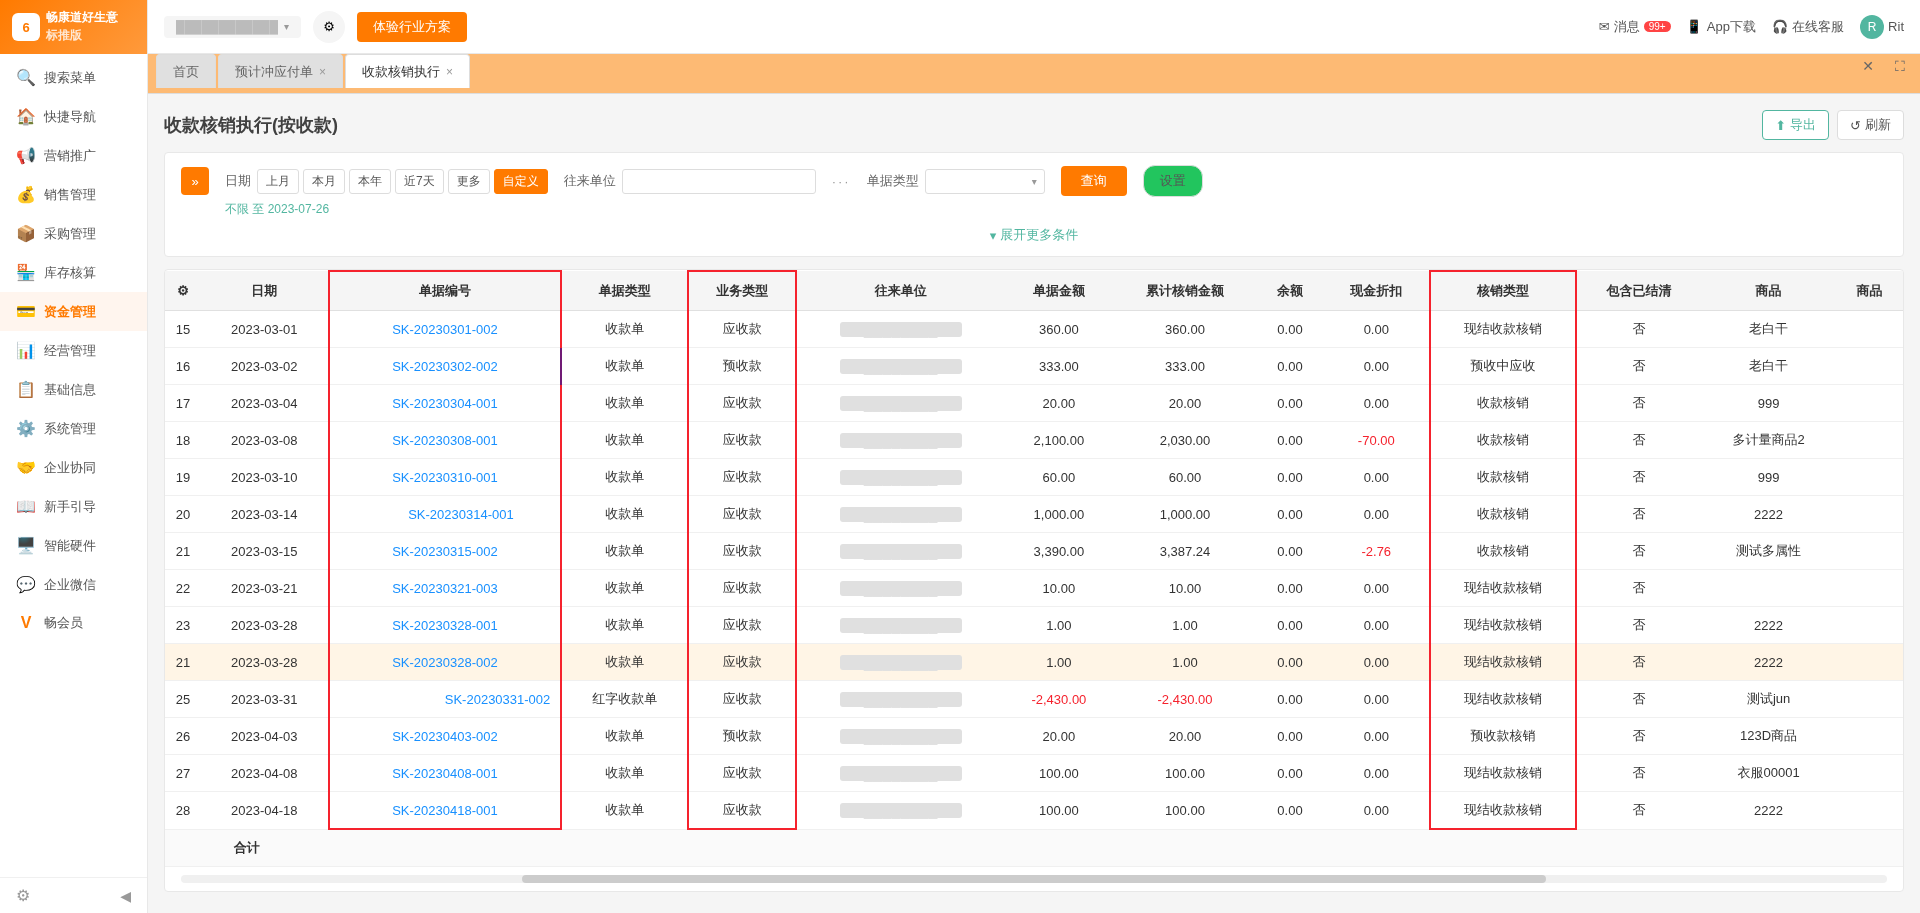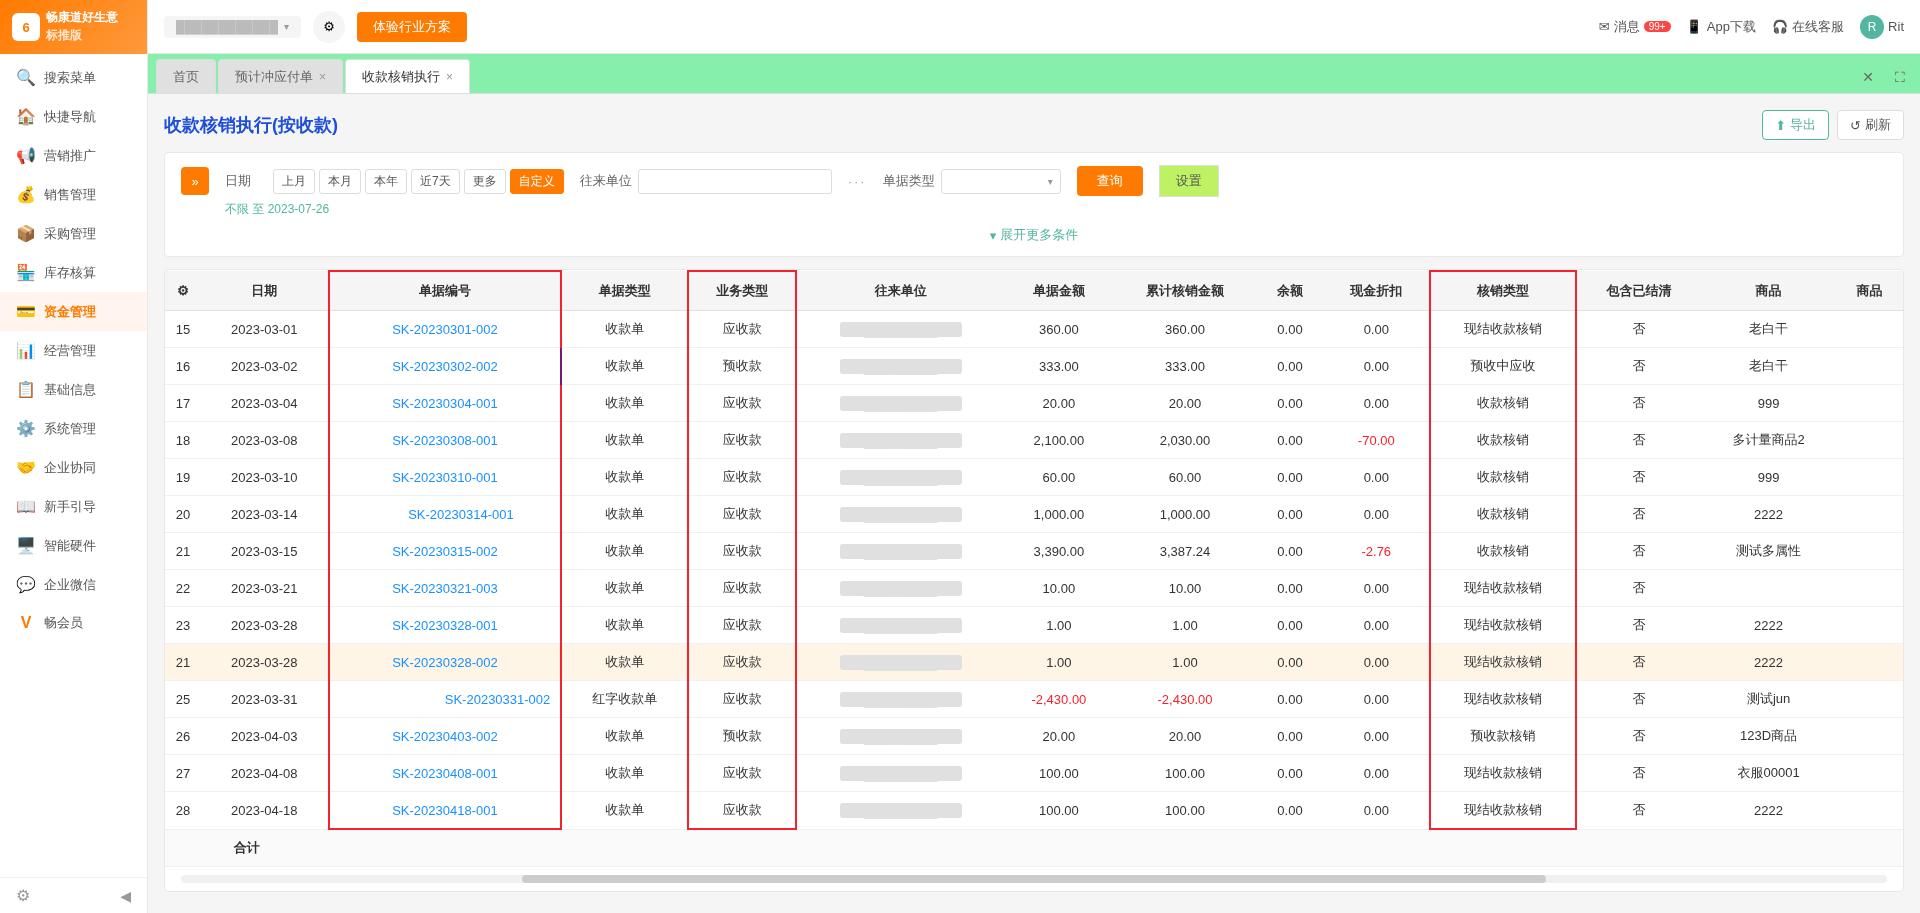"首页" .tabbar { align-items: flex-end -> flex-start; background: #86efac -> #fdba74 }
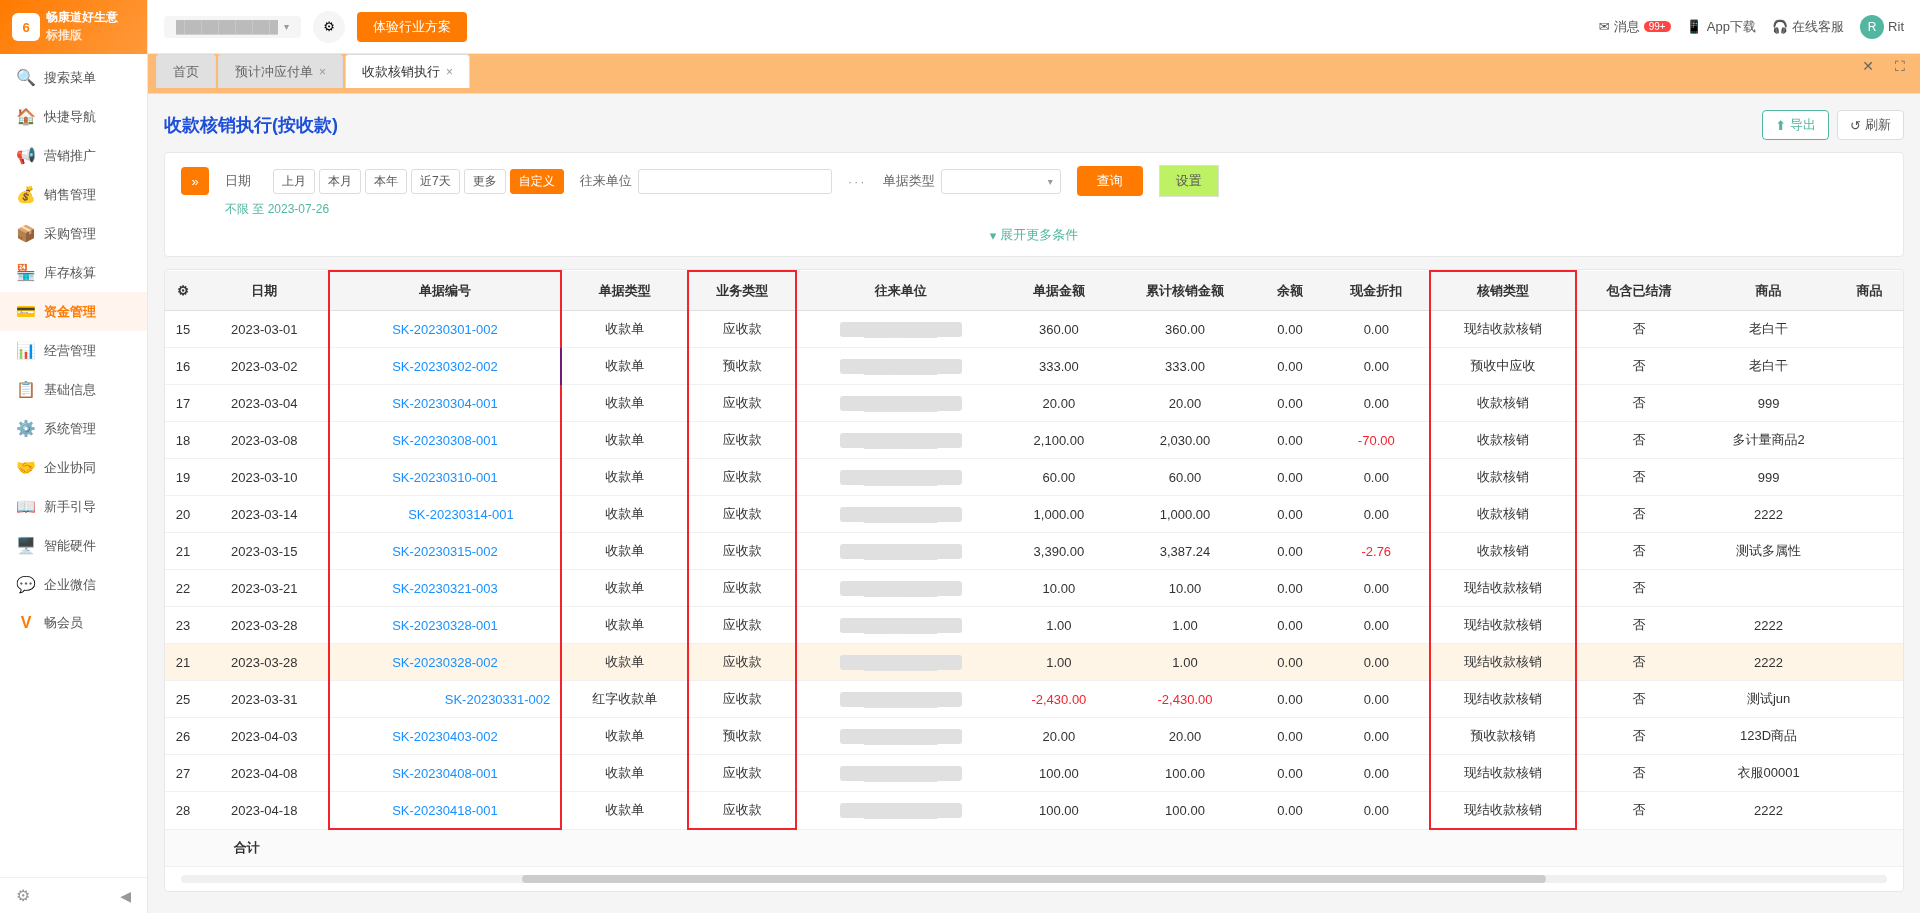"收款核销执行(按收款)" .page-title { color: #1d4ed8 -> #404040 }
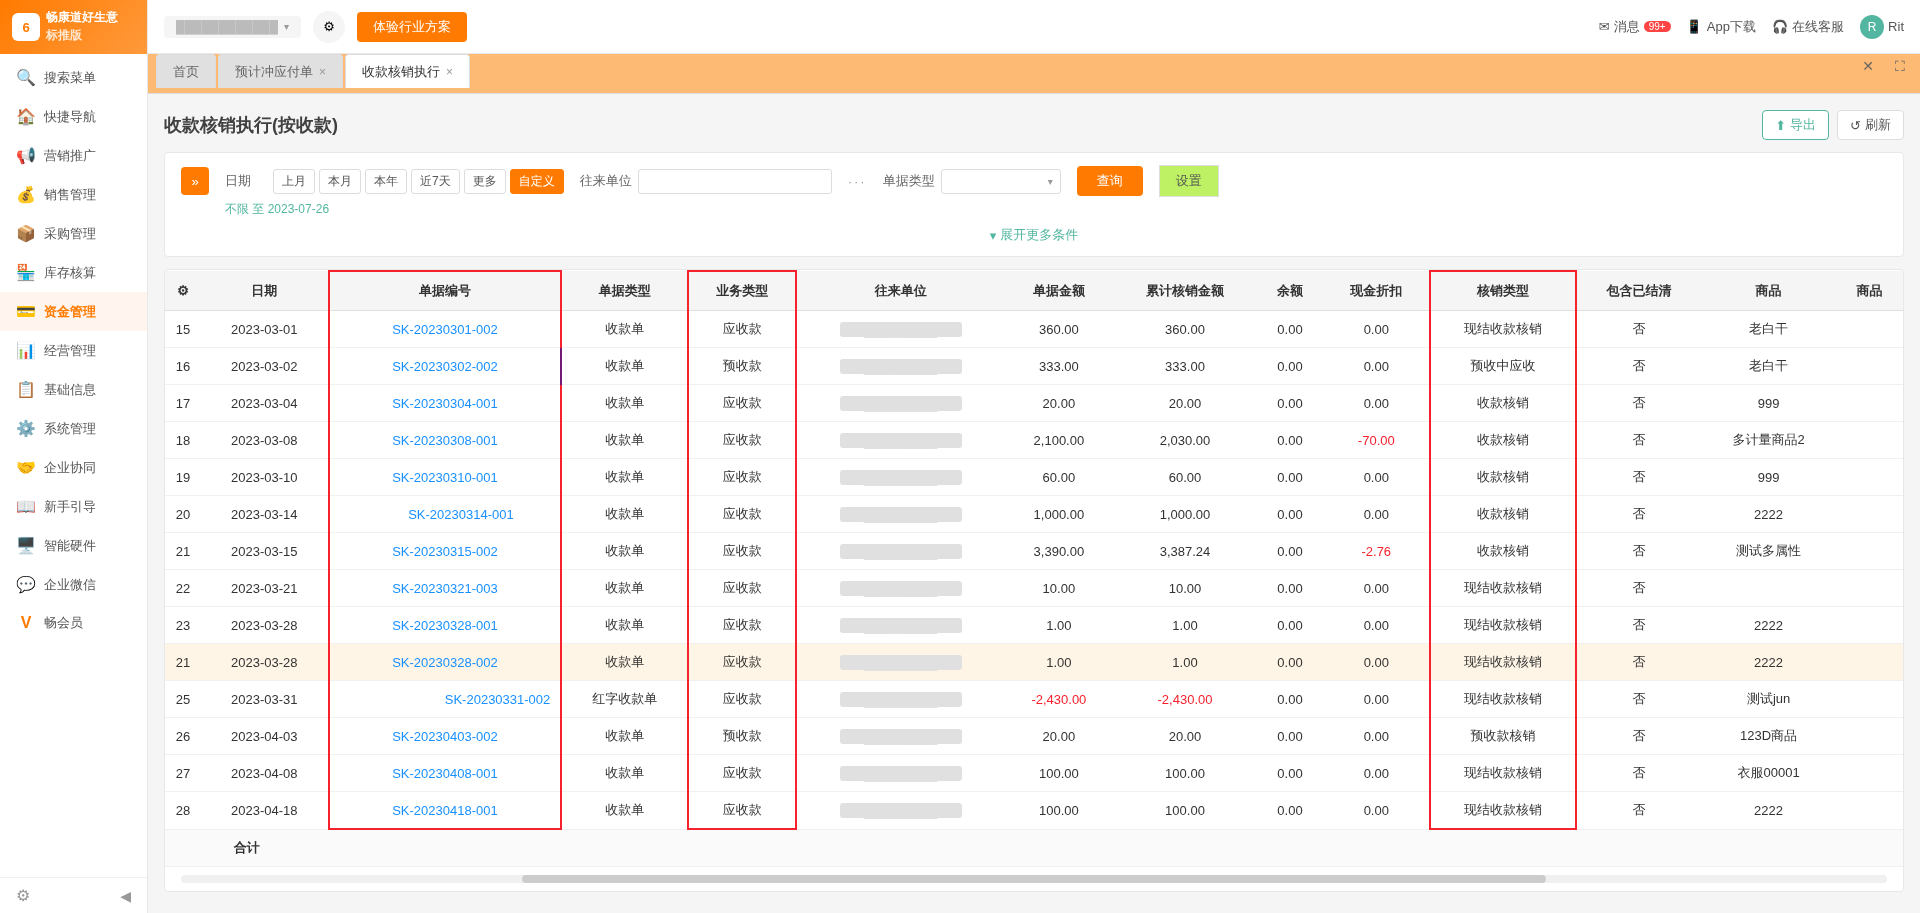"上月" .filter-date-btns { margin-left: 16px -> none }
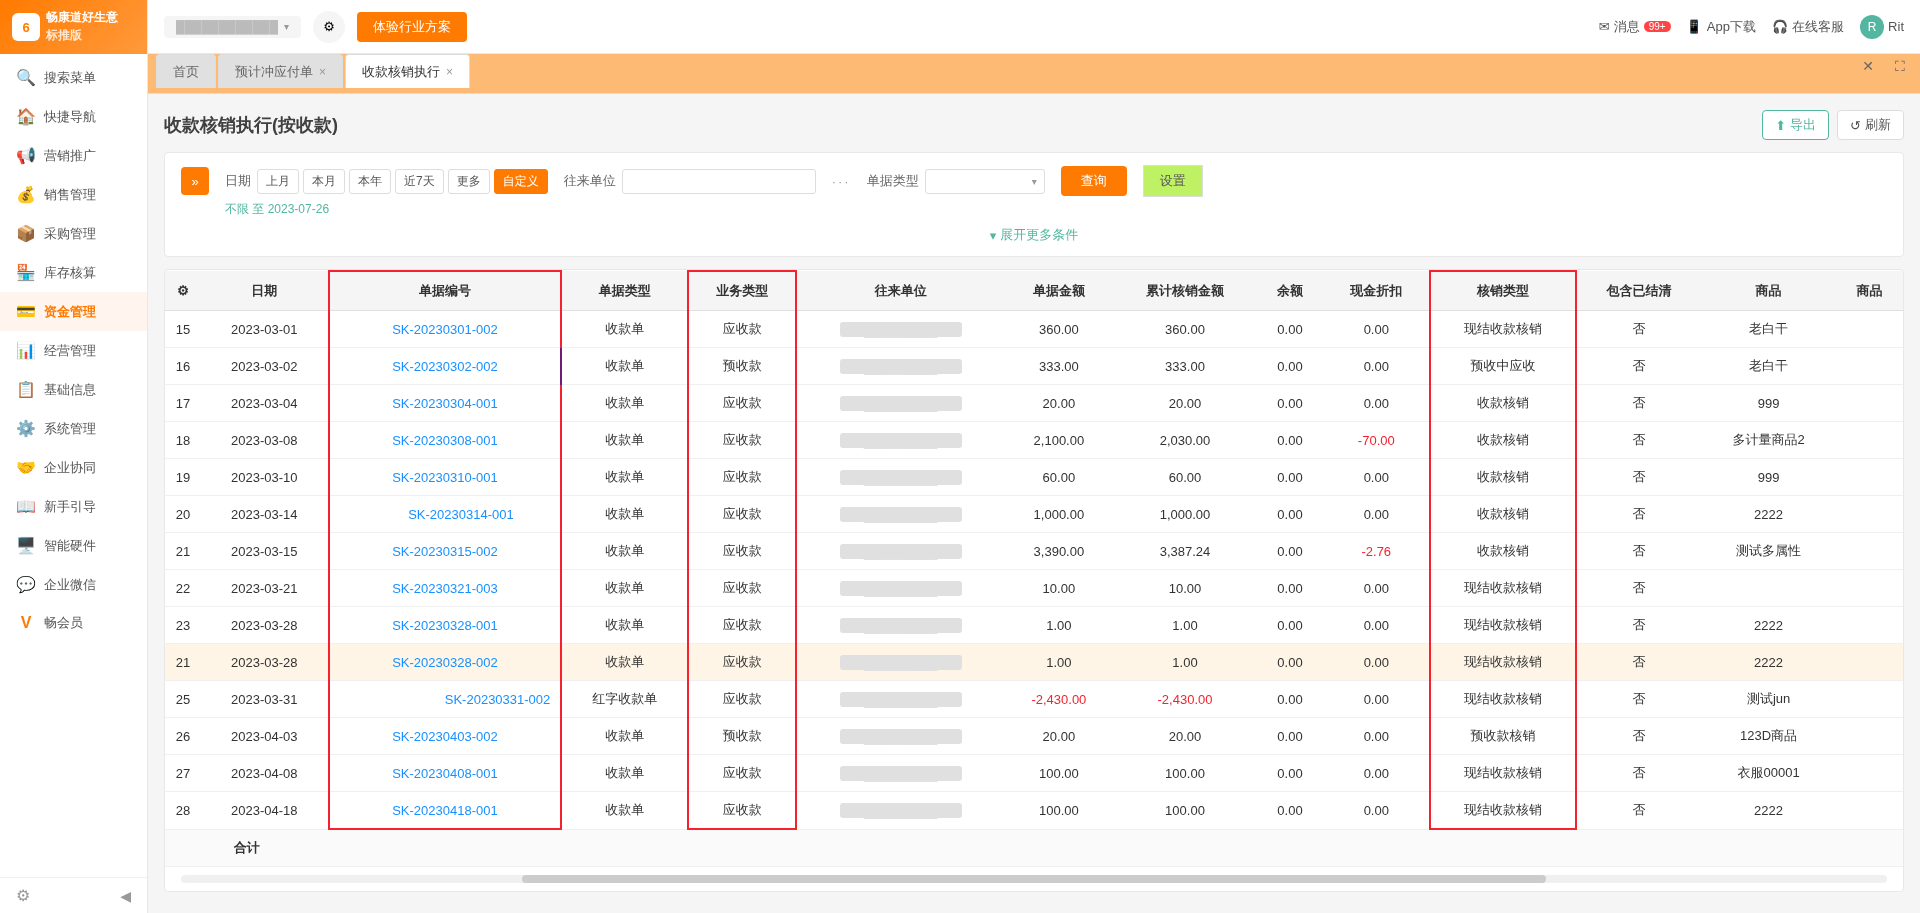"设置" .btn-setting { background: #bef264 -> #22c55e; border-radius: 0 -> 12px }
